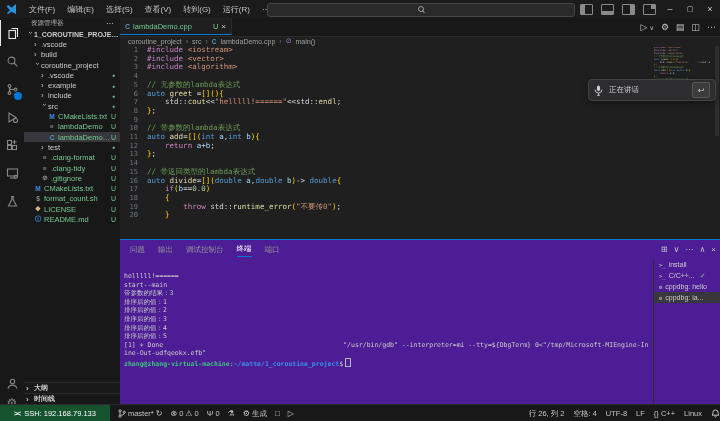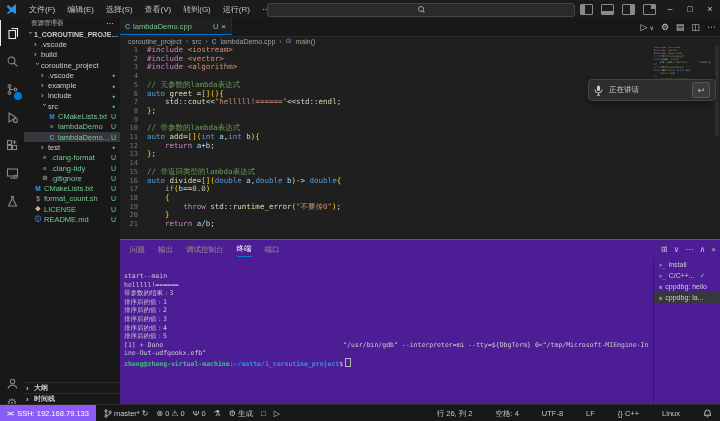"21" div.cline { html: <div> <span>21</span> <span><span> </span><span>return</span><span> </span><span>a</span><span>/</span><span>b</span><span>;</span></span> </div> -> none }
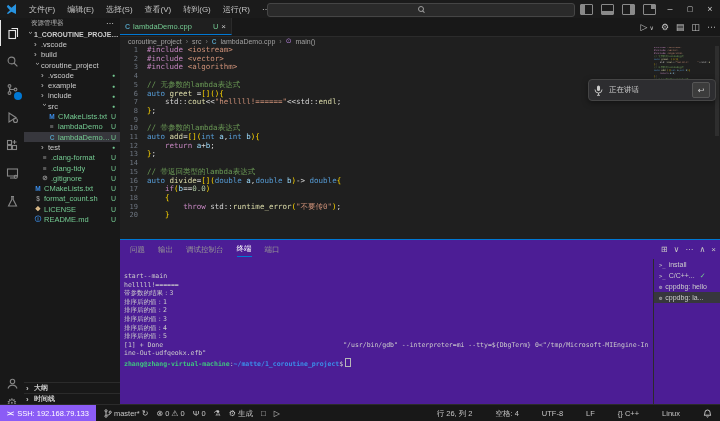"start--main" div.tline { order: before "helllll!======" -> after "helllll!======" }
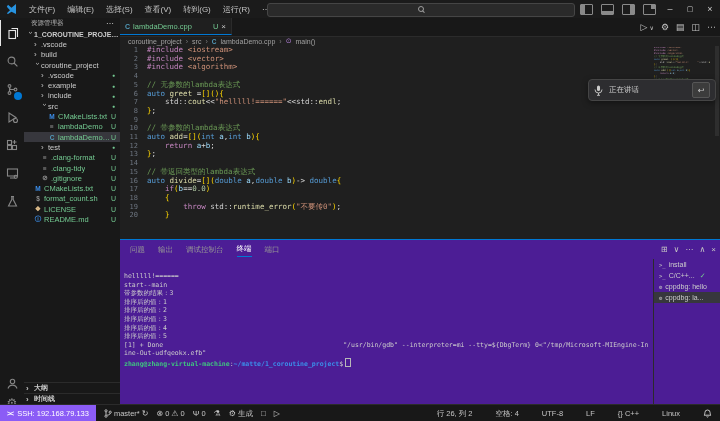"SSH: 192.168.79.133" #remotebadge { background: #8b5cf6 -> #14532d; padding: 0 7px -> 0 14px }
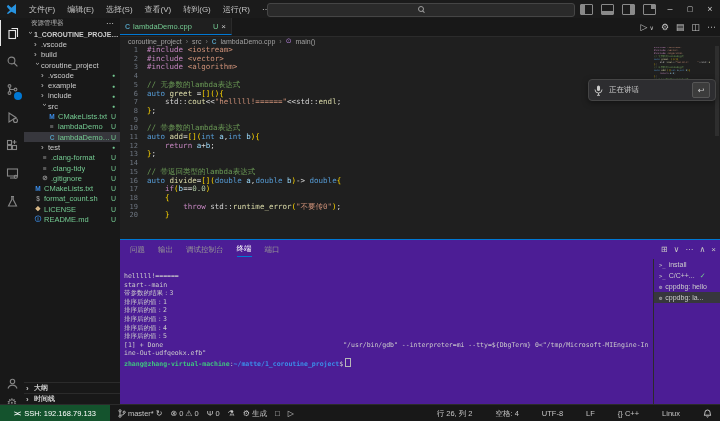"行 26, 列 2" #sright { gap: 23px -> 9px; padding-right: 8px -> 0 }
